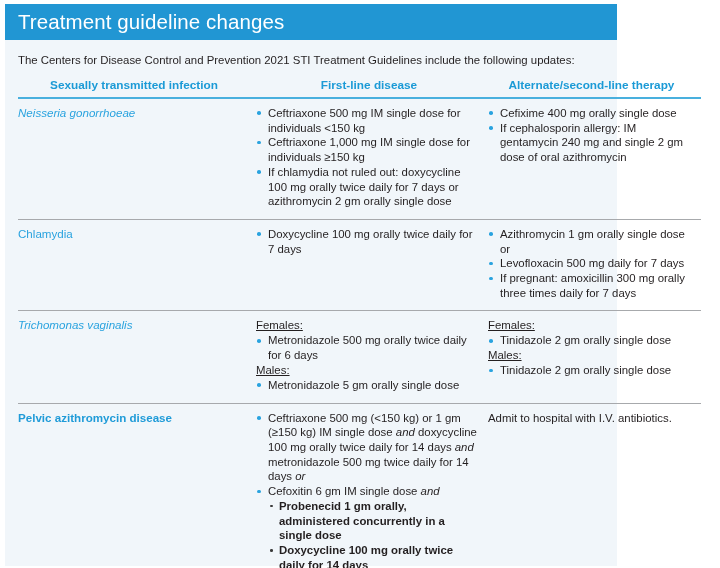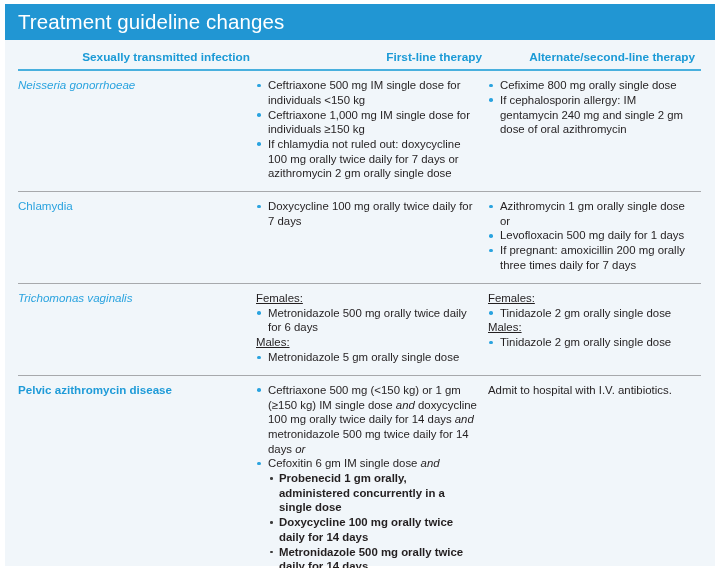"Treatment guideline changes" #panel { width: 710px -> 612px }
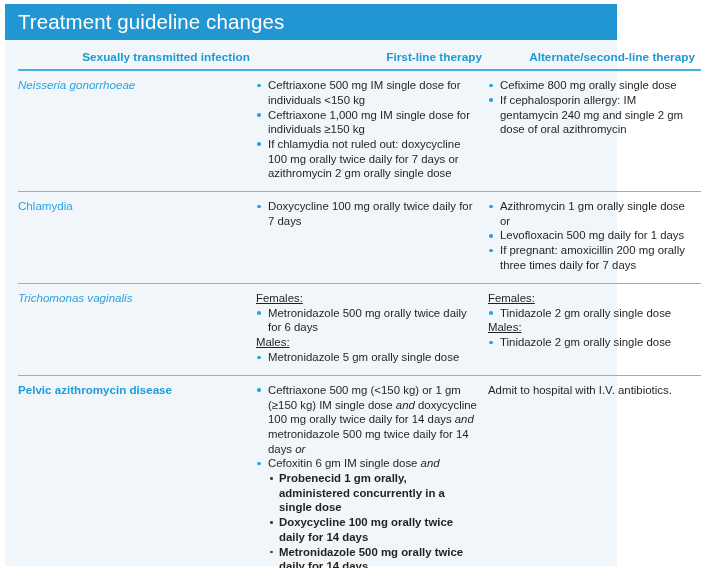"The Centers for Disease Control" div { html: none -> <div>The Centers for Disease Control and Prevention 2021 STI Treatment Guidelines include the following updates:</div> }
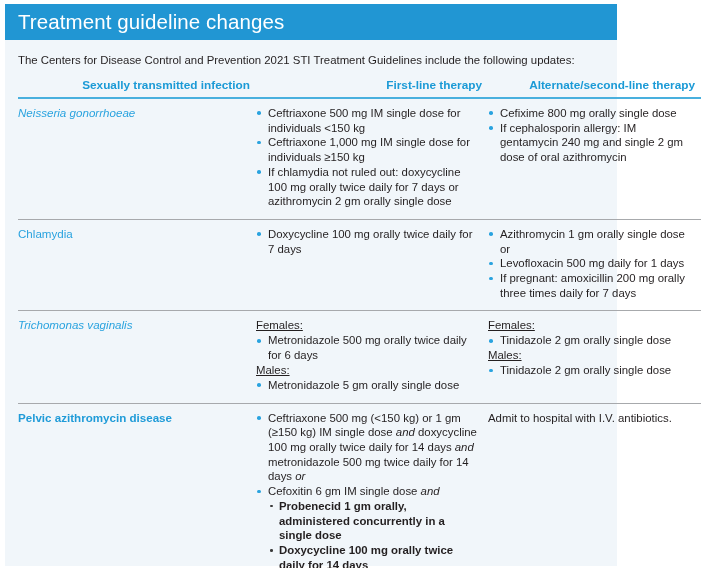"Sexually transmitted infection" th.col-head { text-align: right -> center }
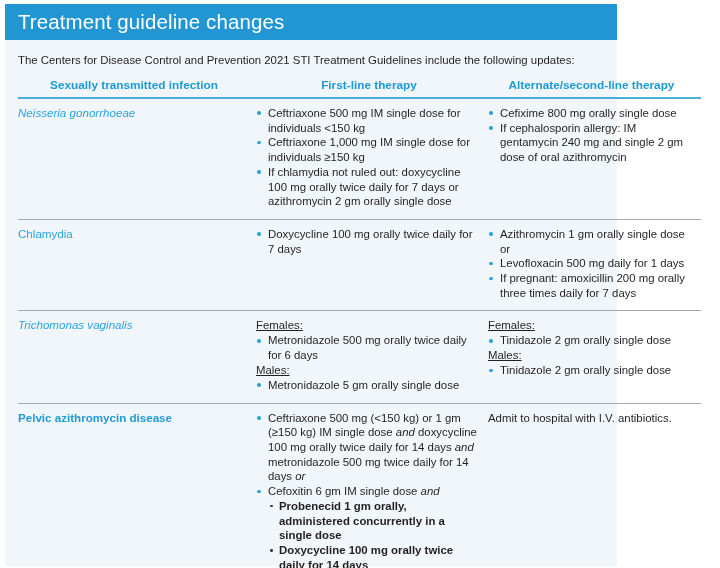"First-line therapy" th.col-head { text: therapy -> disease }
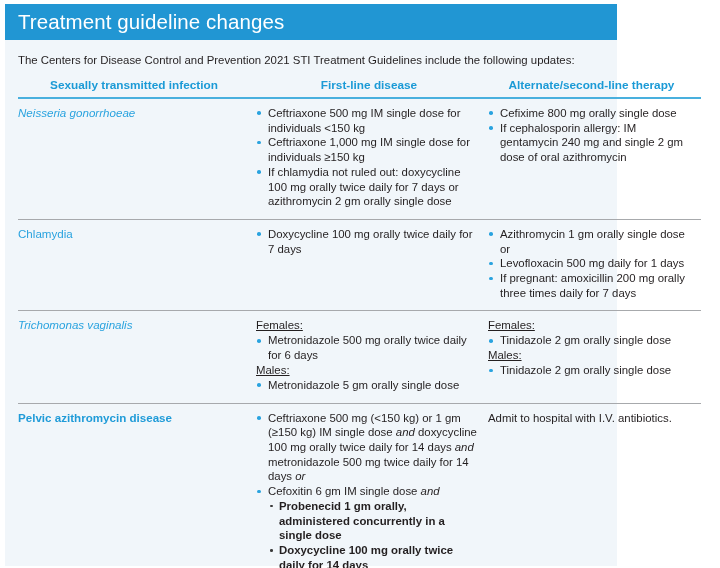"Cefixime 800 mg orally single" li { text: 800 -> 400 }
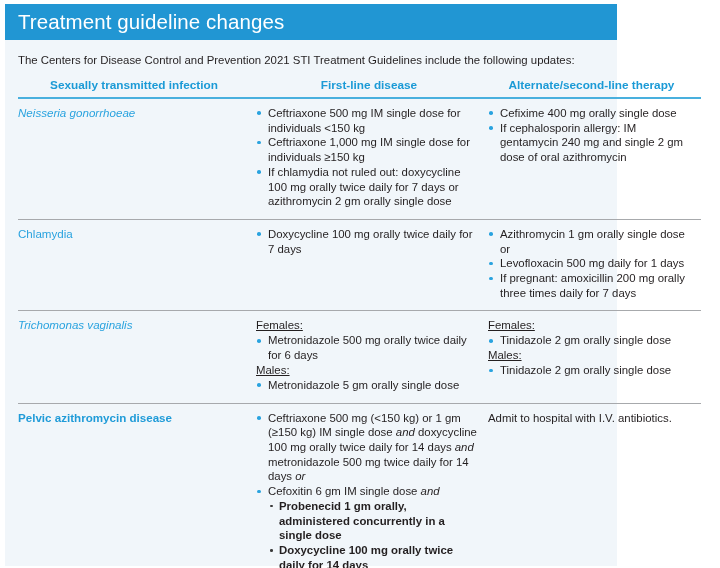"Levofloxacin 500 mg daily for" li { text: 1 -> 7 }
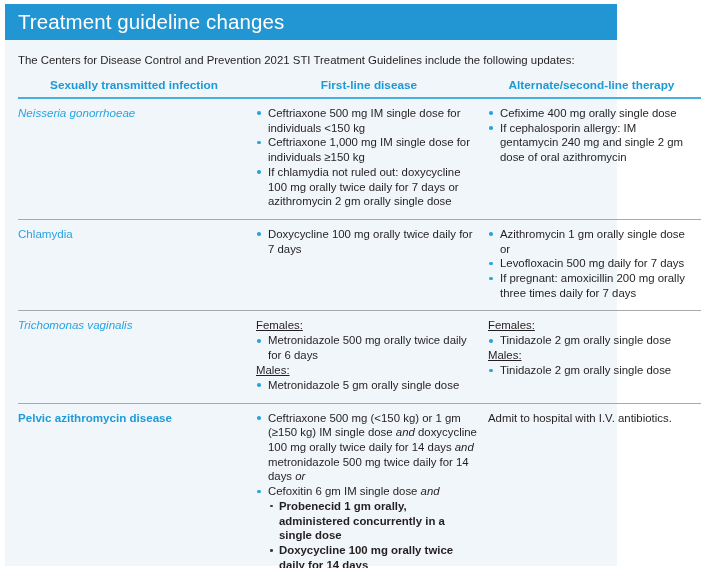"If pregnant: amoxicillin 200 mg" li { text: 200 -> 300 }
